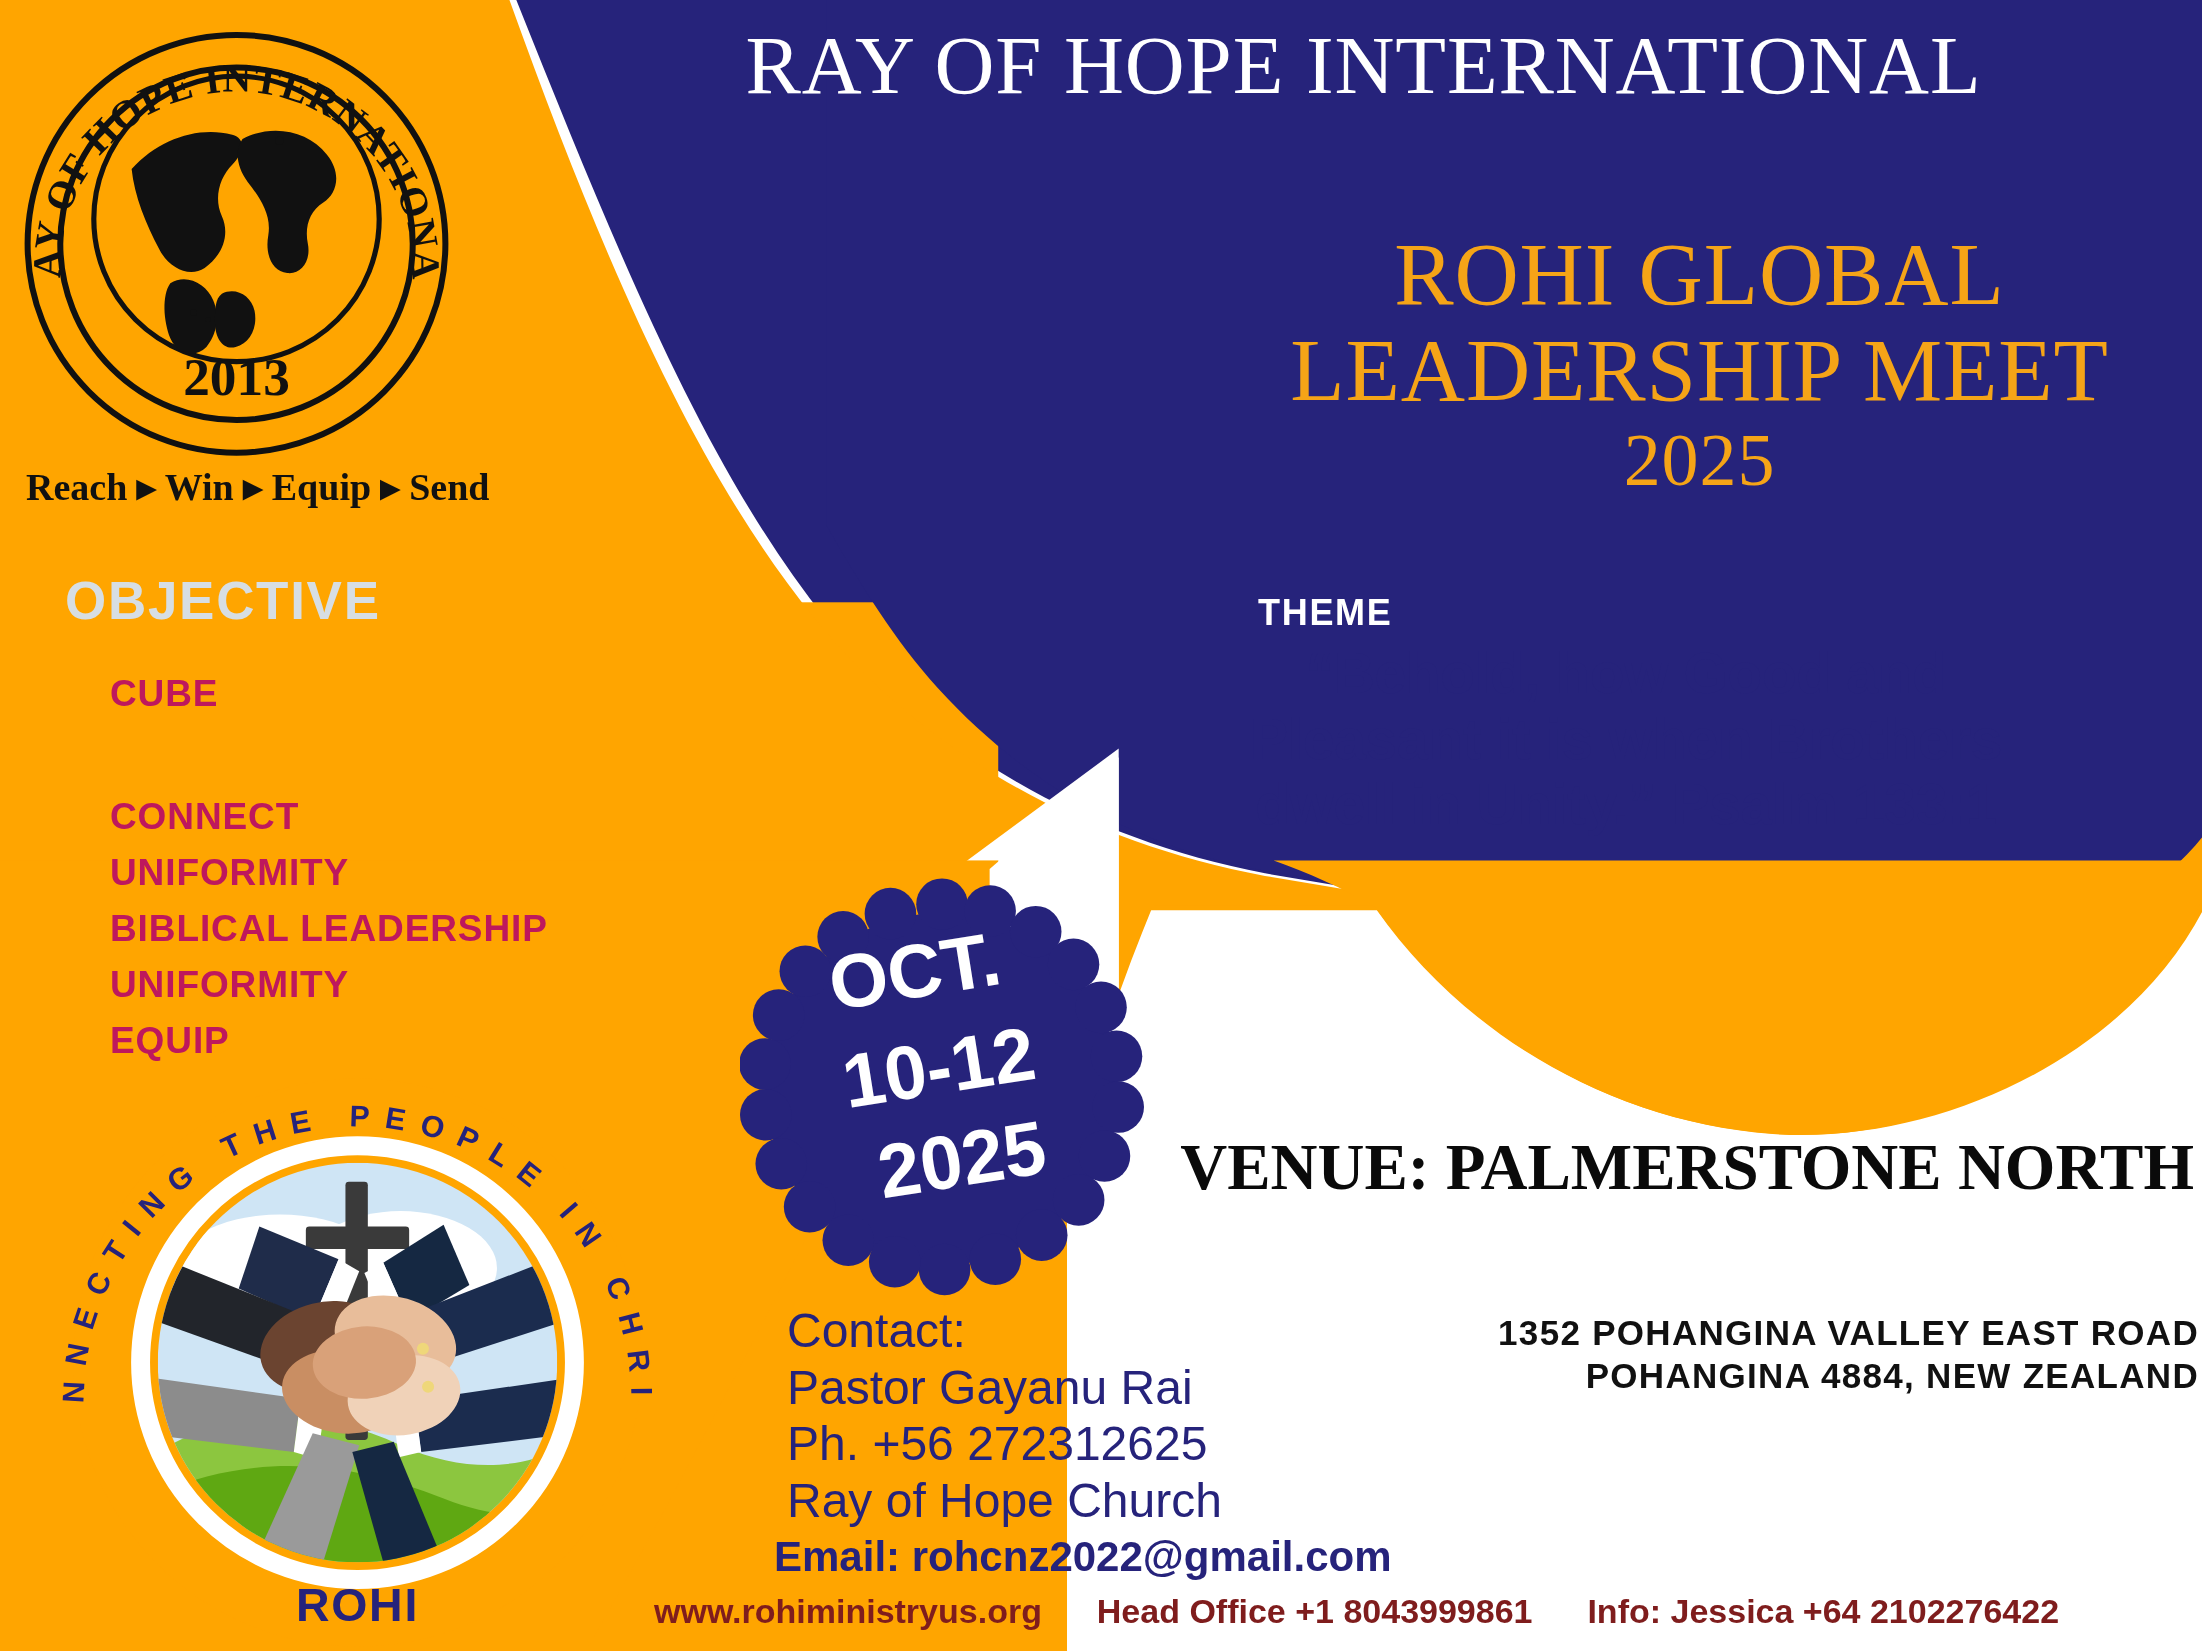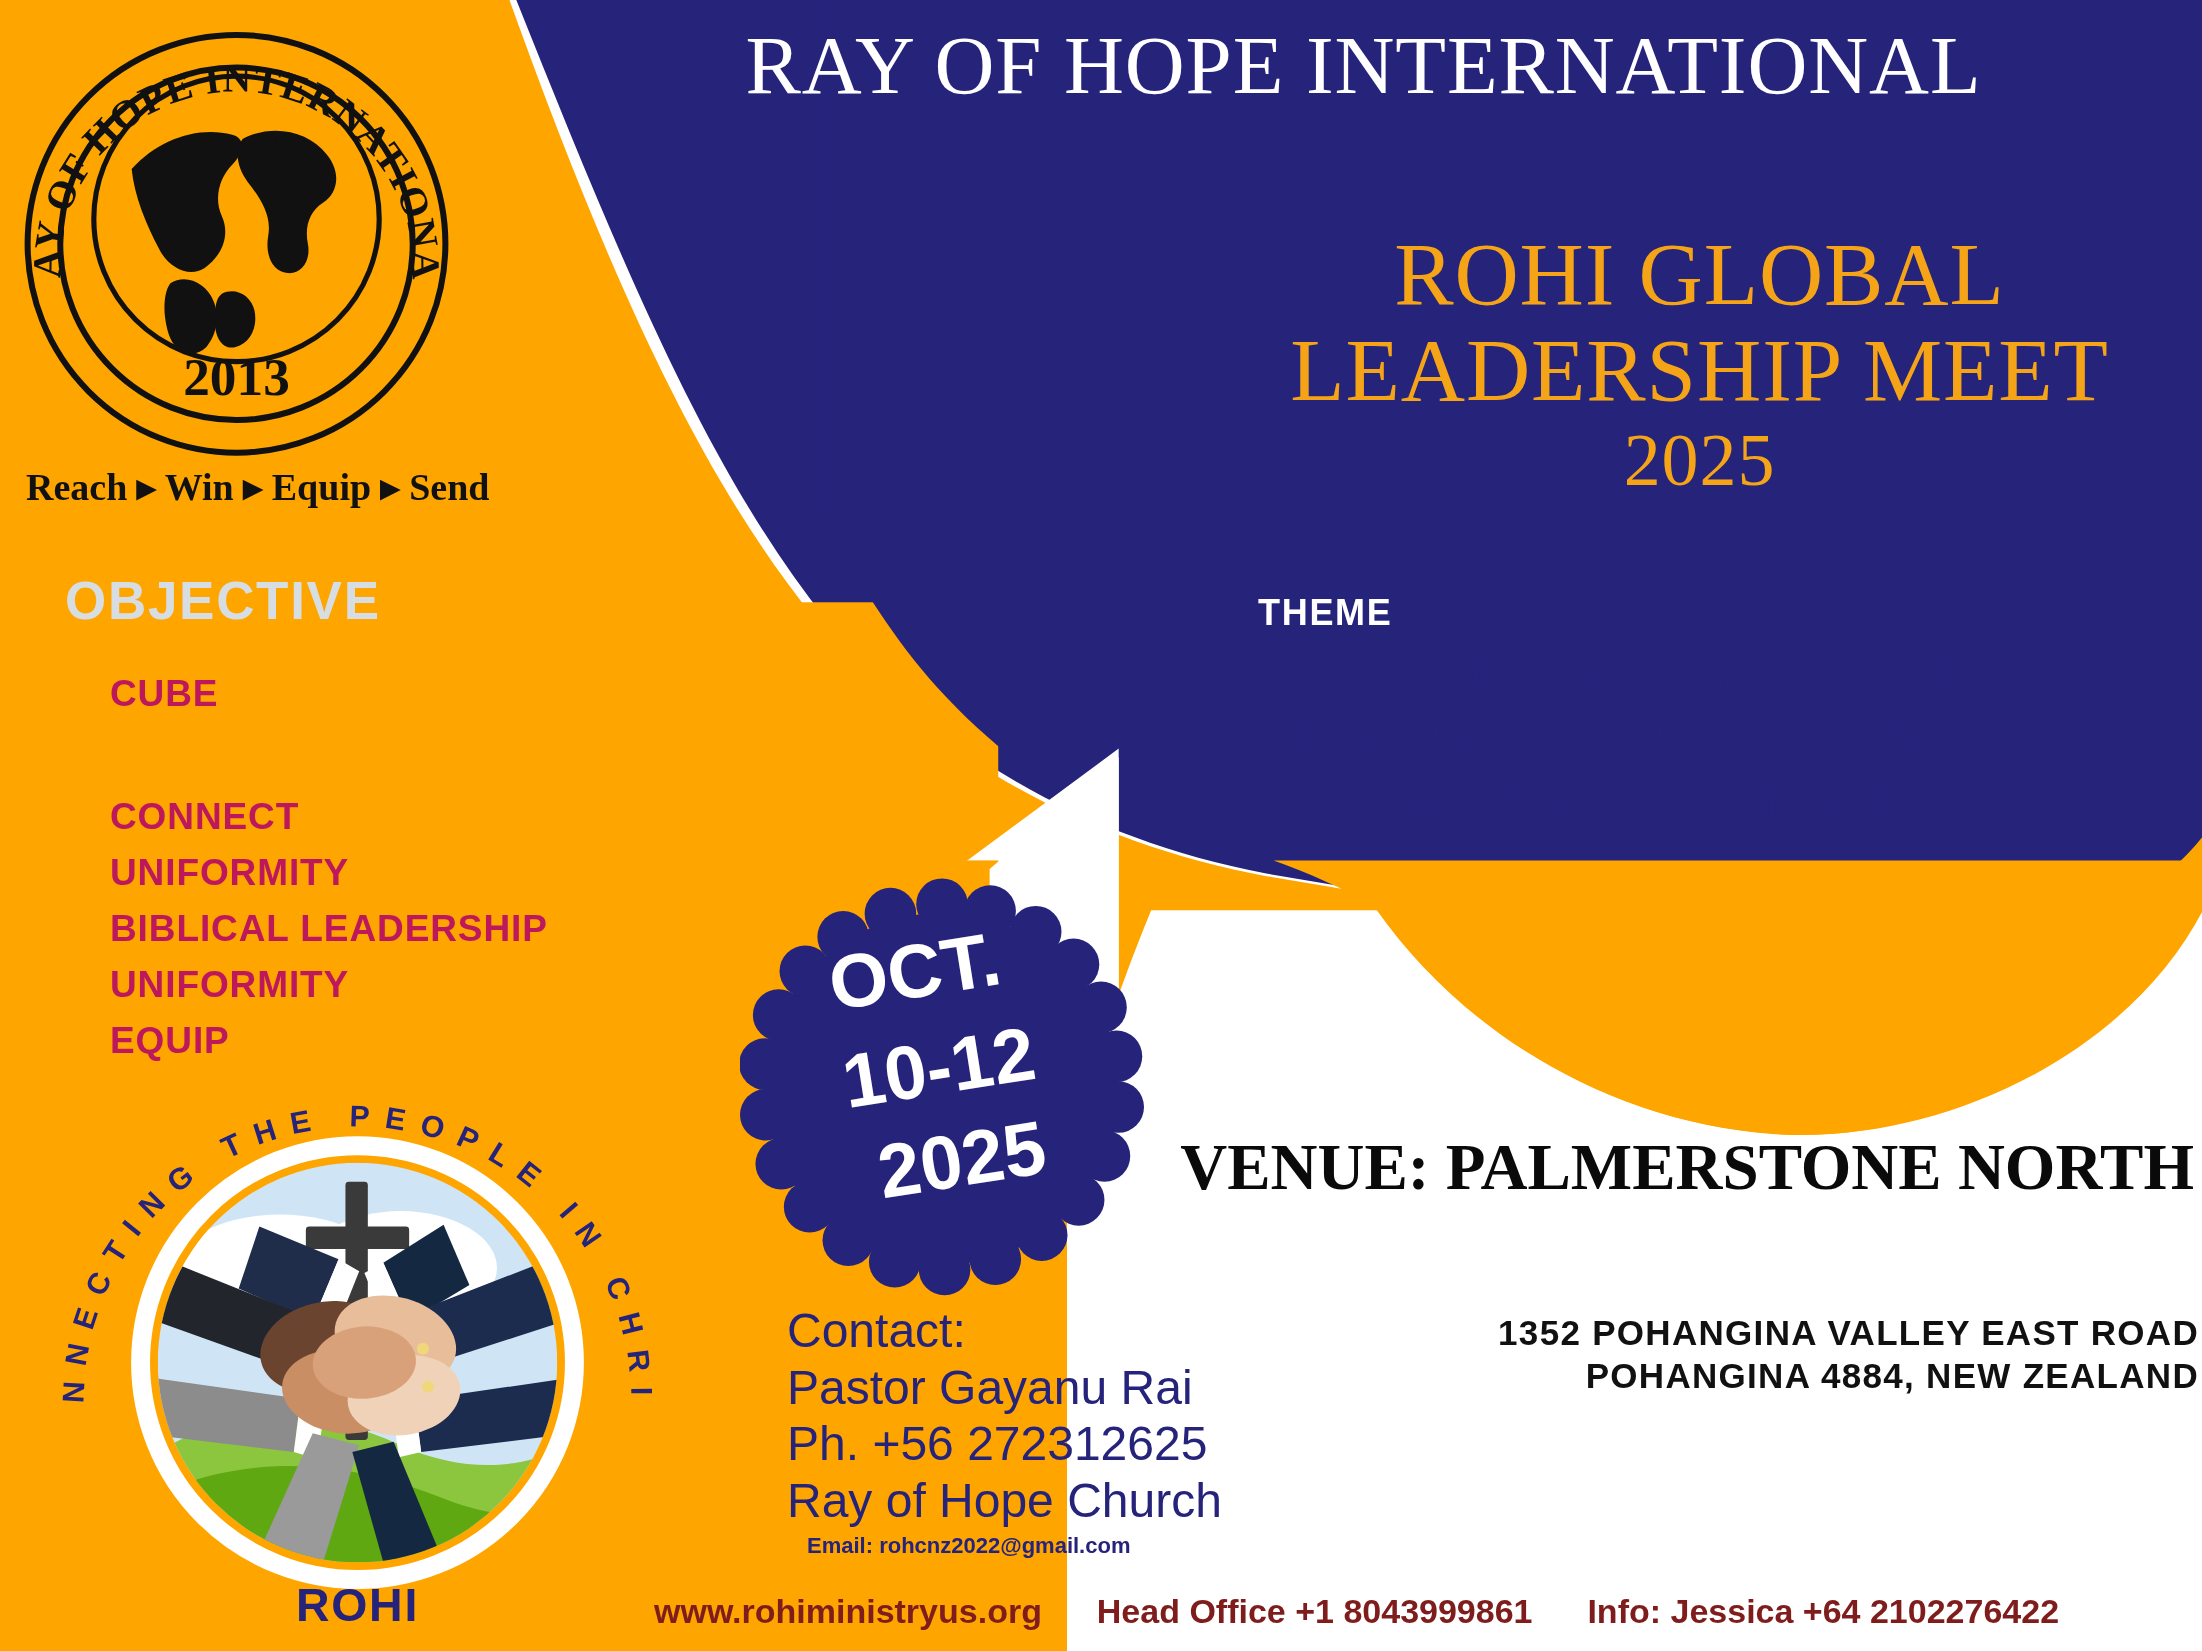"Email: rohcnz2022@gmail.com" .email { font-size: 22px -> 42px; margin-left: 33px -> none }
